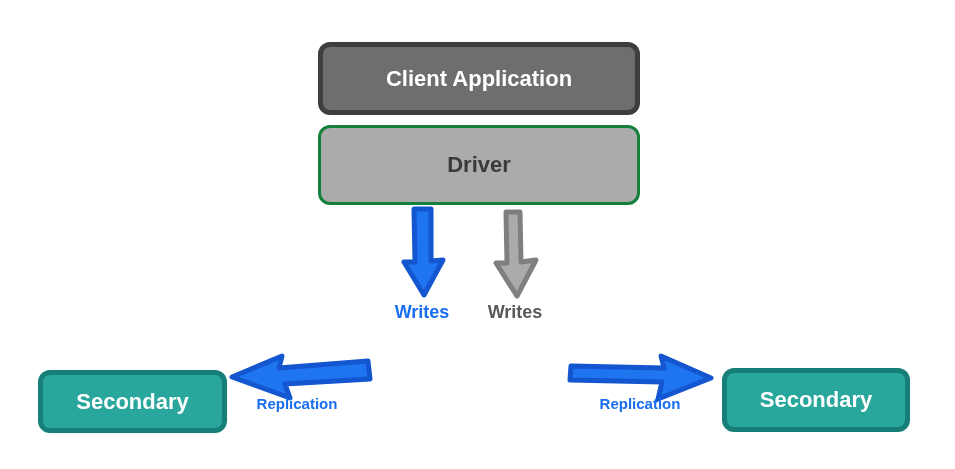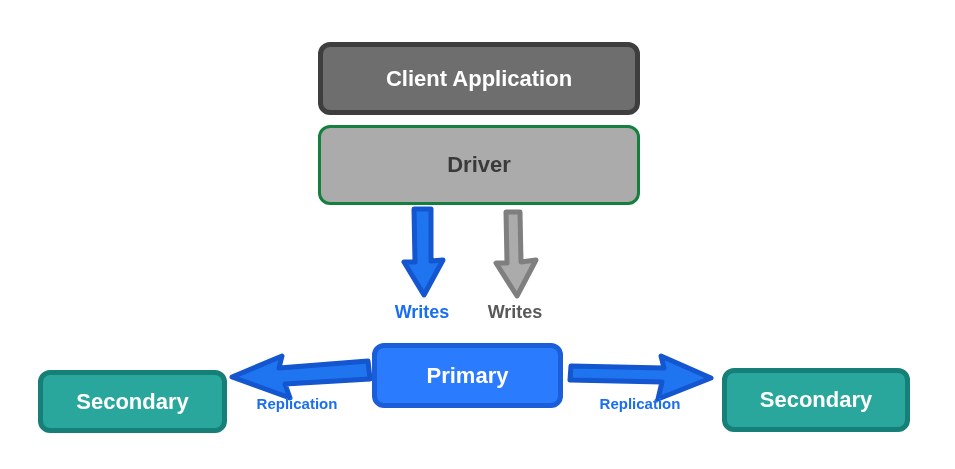"Primary" div.node { html: <div> <span>Primary</span> </div> -> none }
